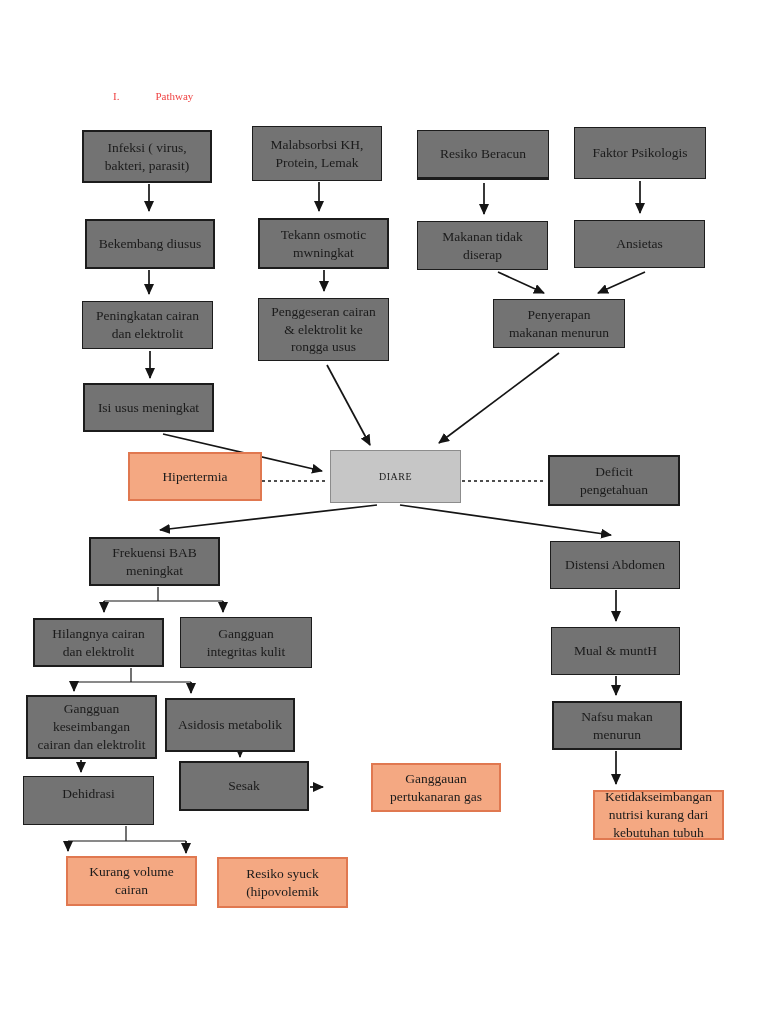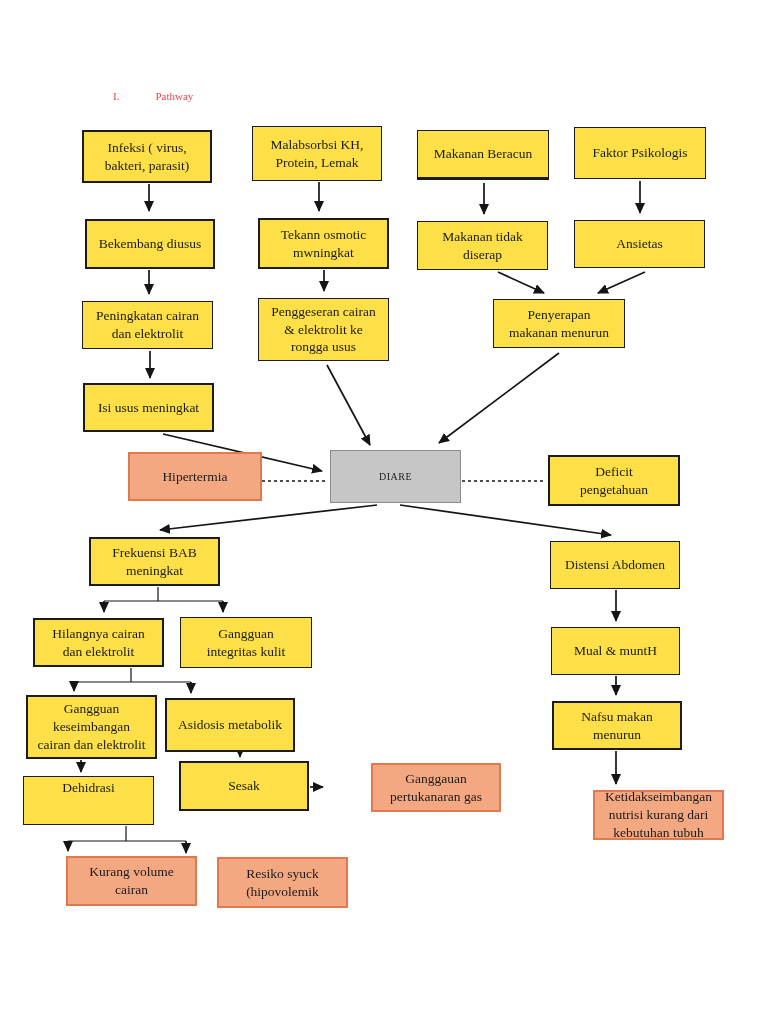"Infeksi ( virus," .box { background: #fde047 -> #737373 }
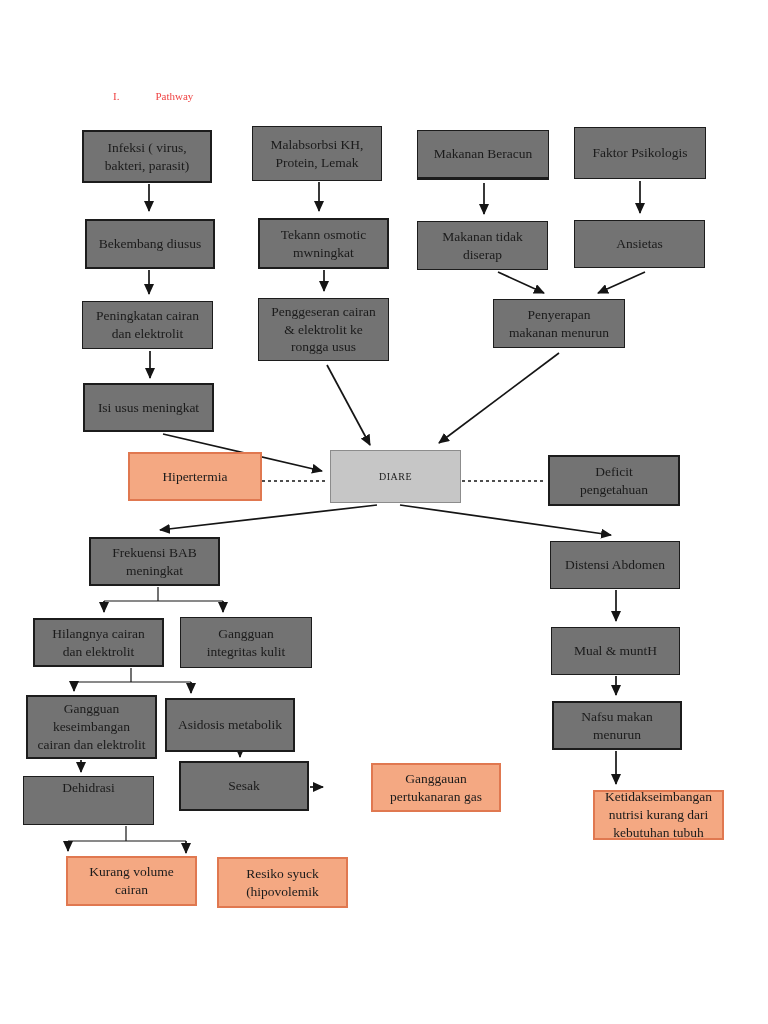"Makanan Beracun" div.box { text: Makanan -> Resiko }
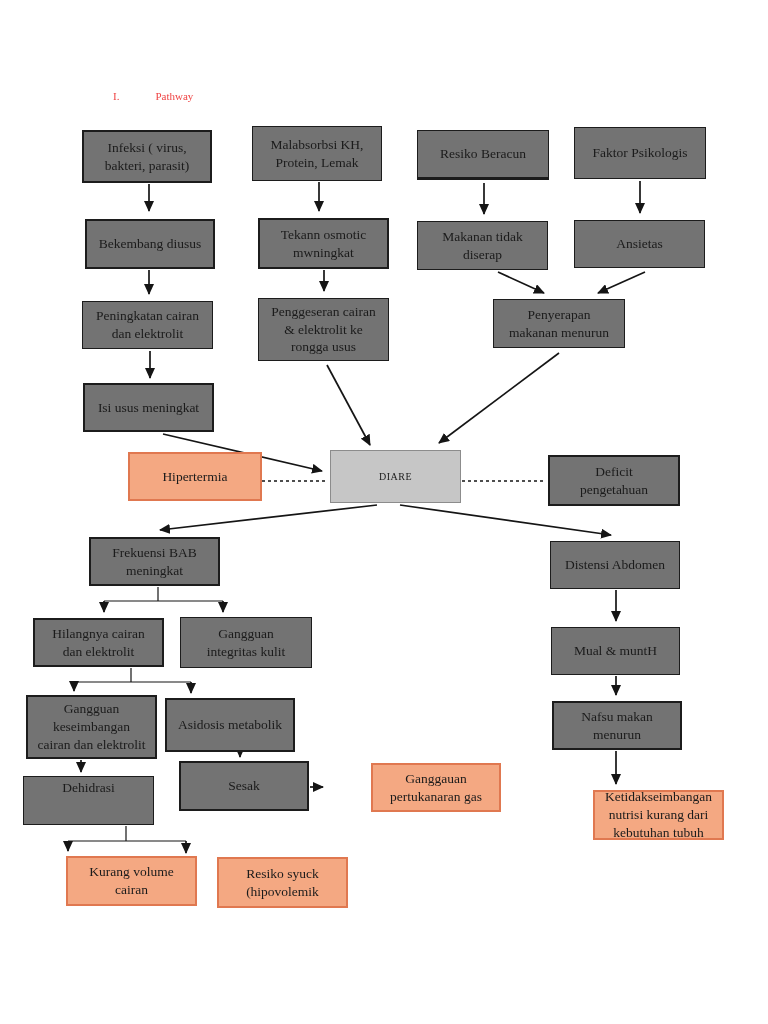"Dehidrasi" .box.top { padding-top: 2px -> 8px }
